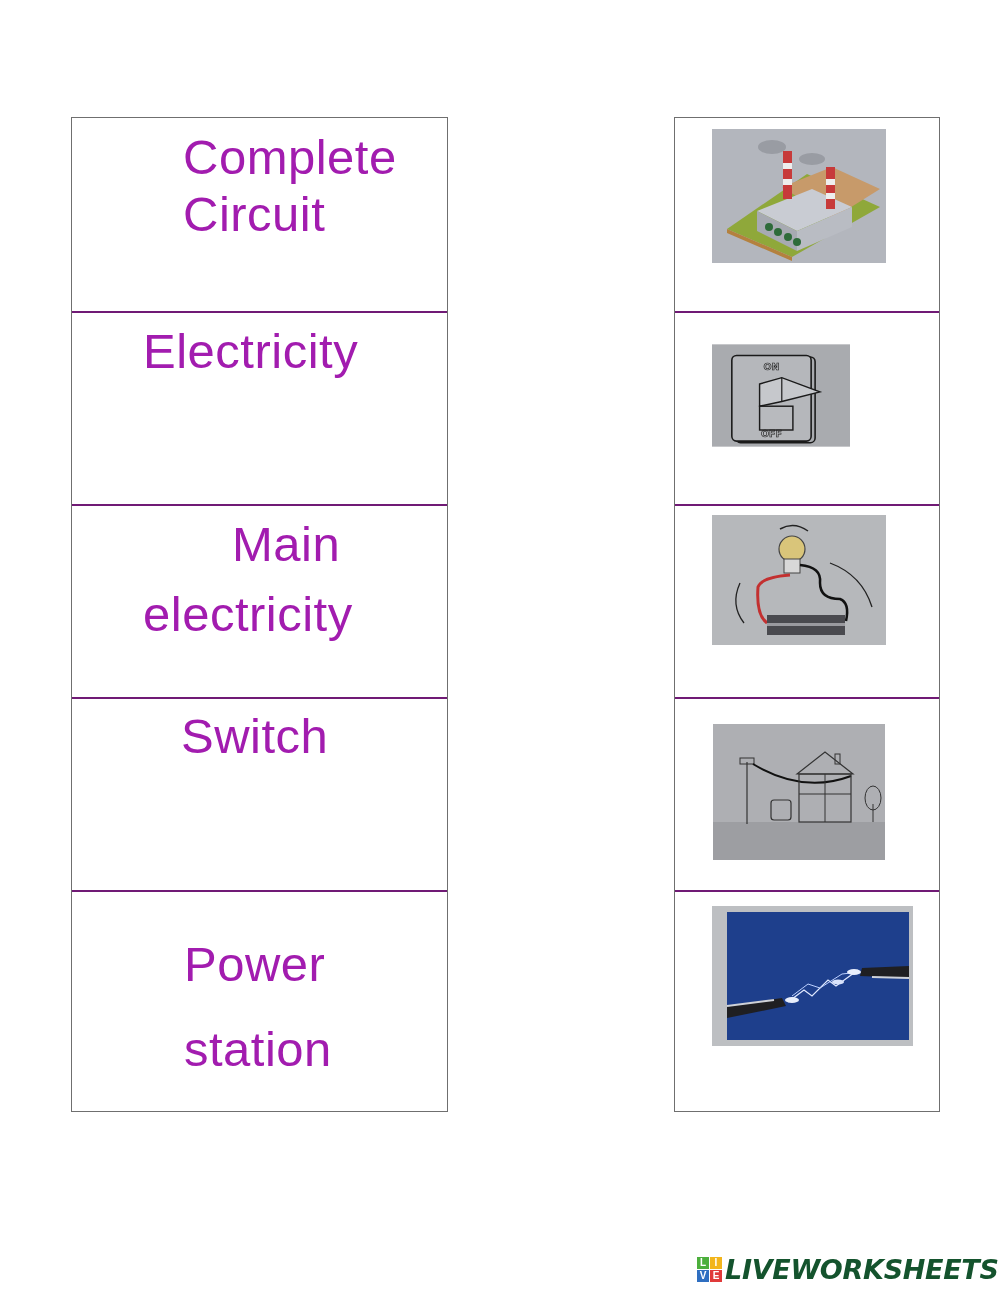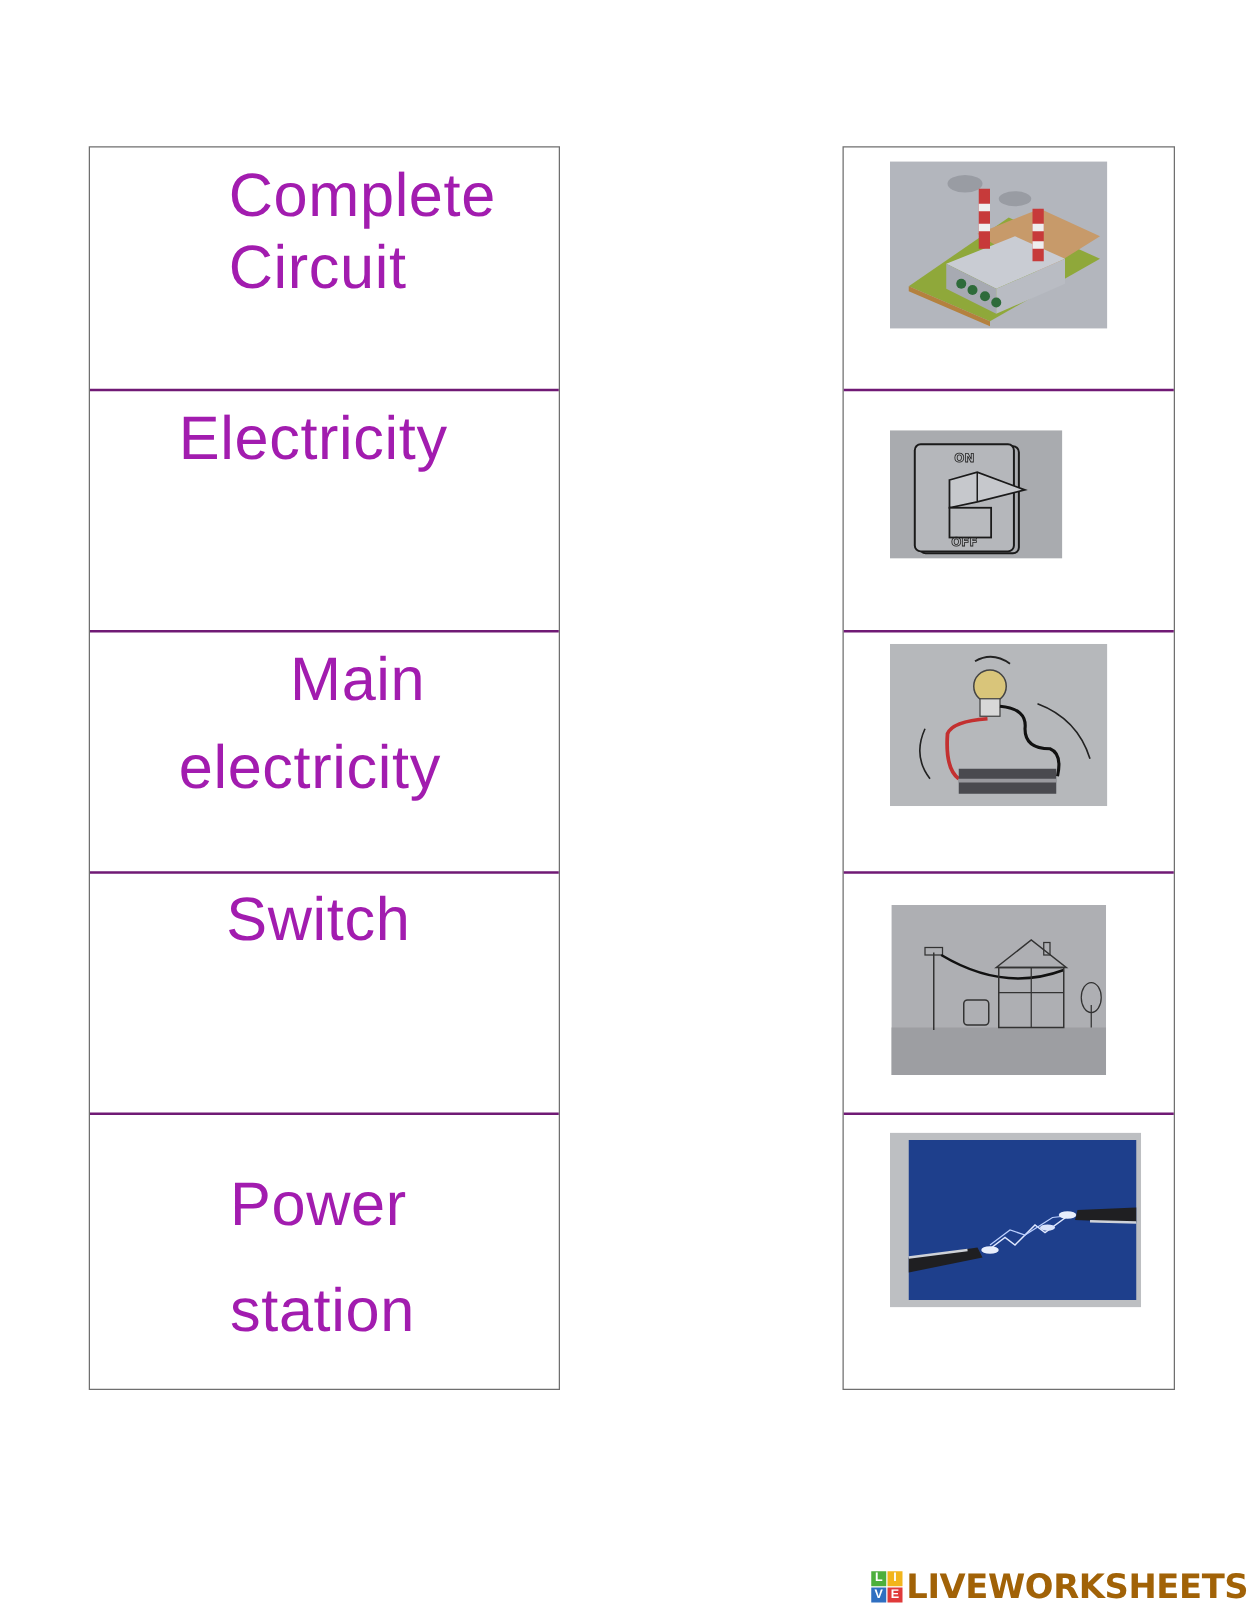"LIVEWORKSHEETS" .logo-text { color: #a16207 -> #14532d; font-style: none -> italic }
